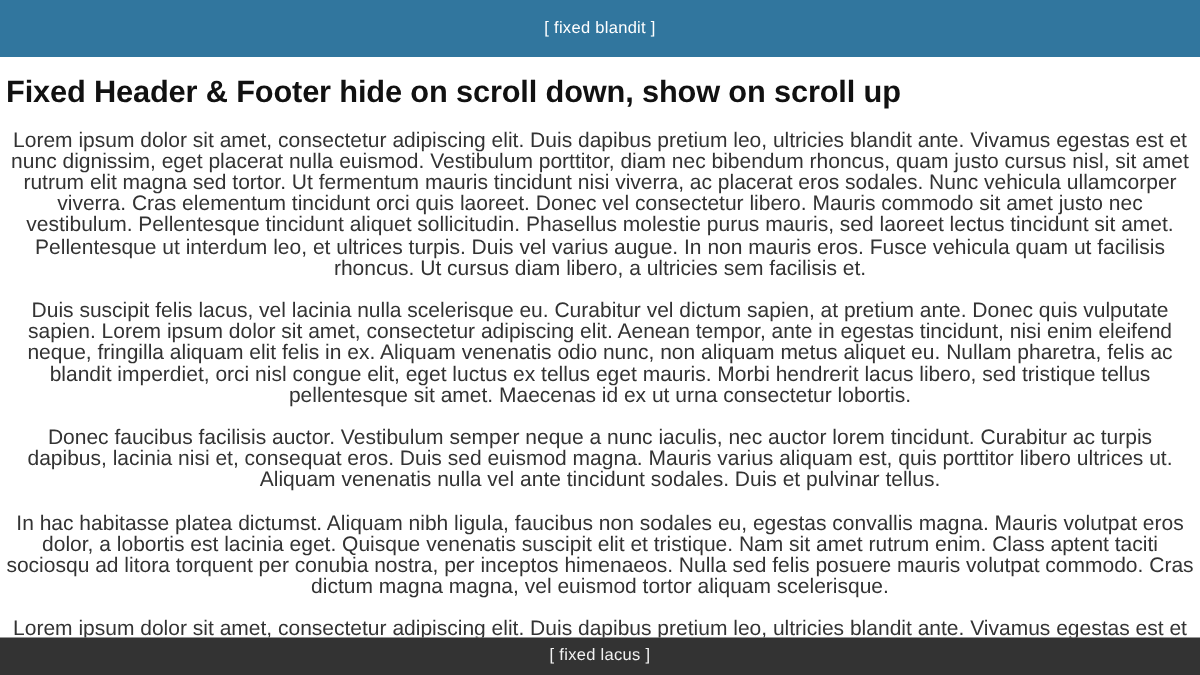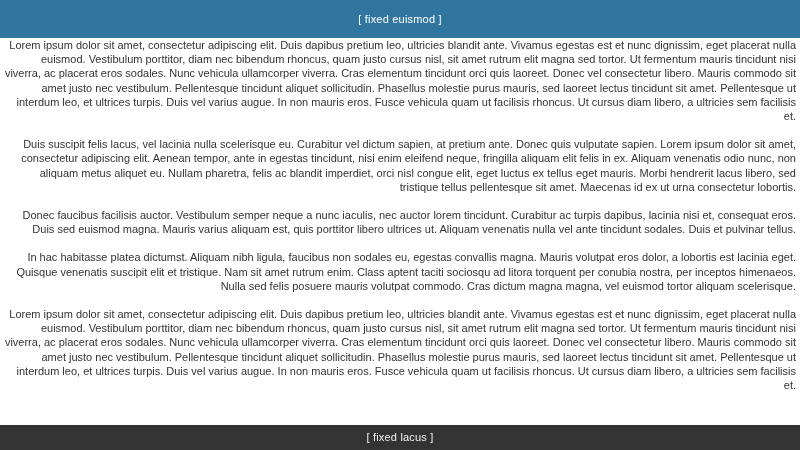"[ fixed euismod ]" span { text: euismod -> blandit }
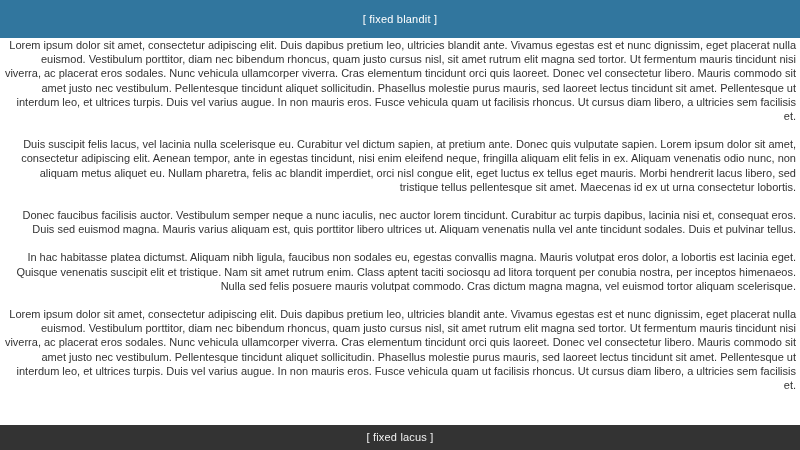"Fixed Header & Footer hide" h1 { html: none -> <h1>Fixed Header &amp; Footer hide on scroll down, show on scroll up</h1> }
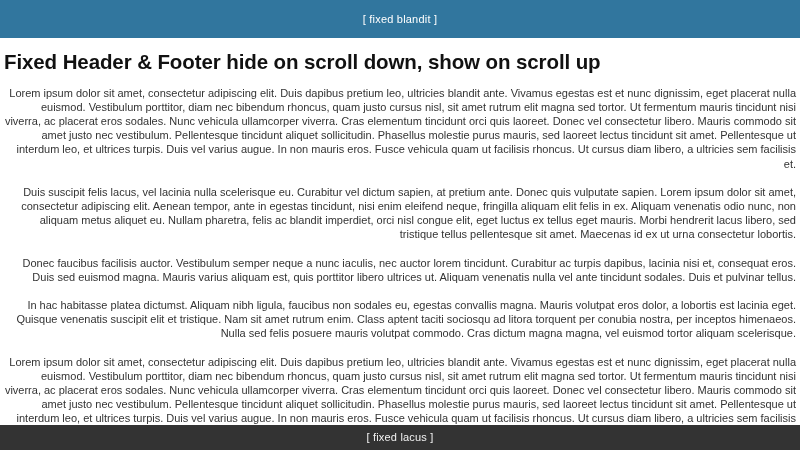"Lorem ipsum dolor sit amet," .body-paragraph { font-size: 11px -> 14px; text-align: right -> center }
